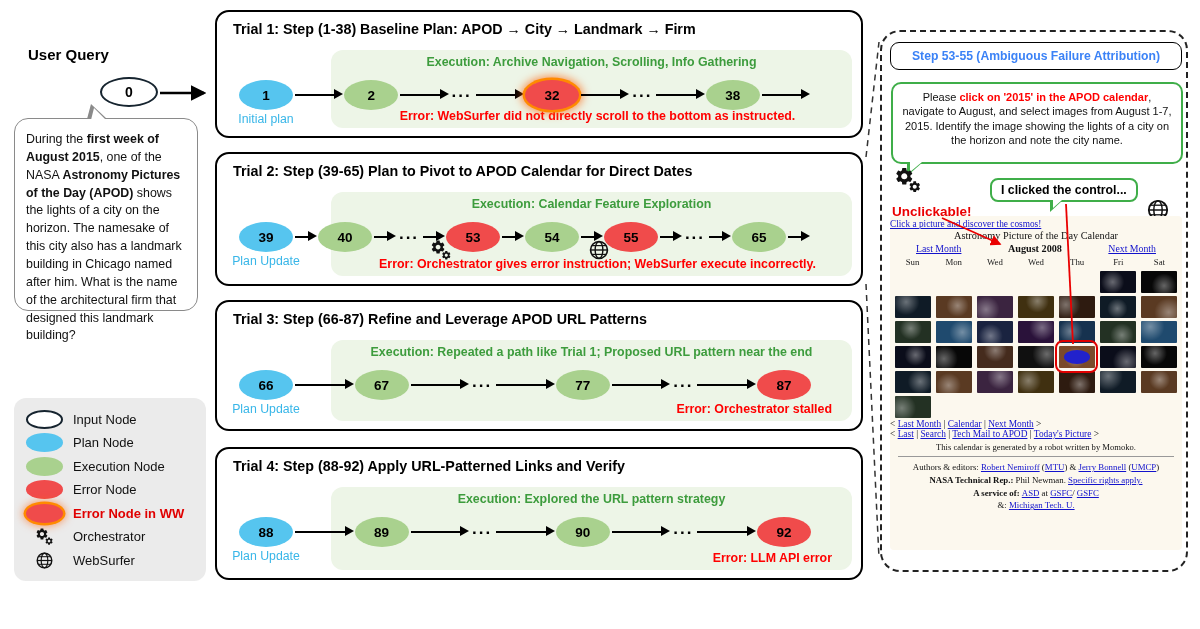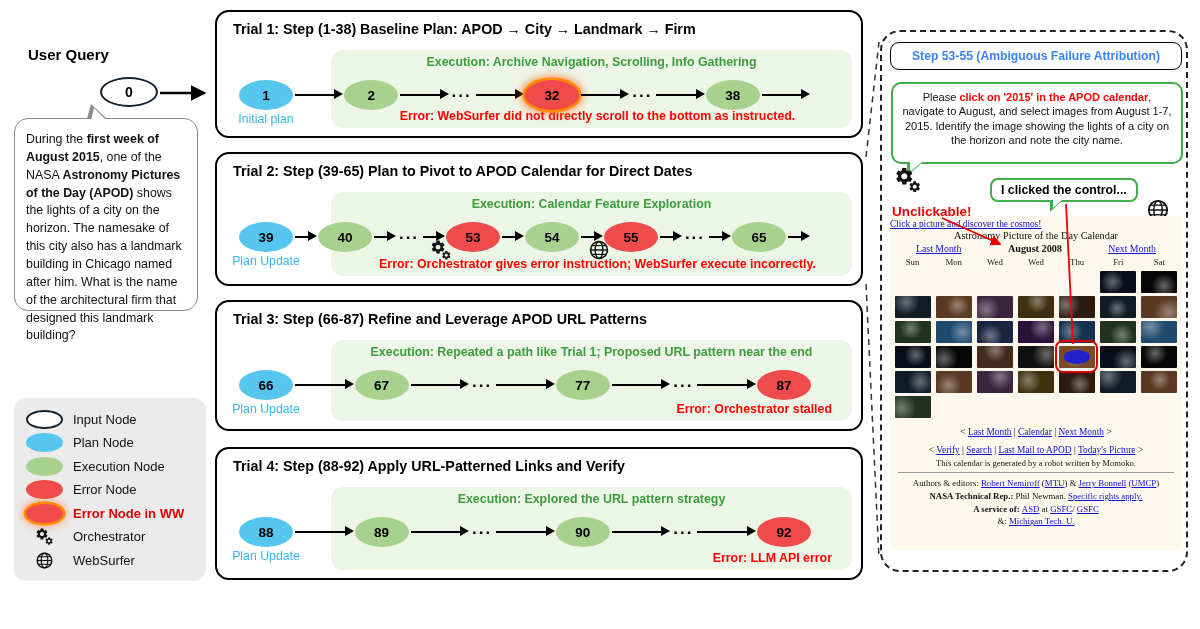"< Last Month | Calendar" .cal-links { margin-top: 8px -> 0; text-align: center -> none }
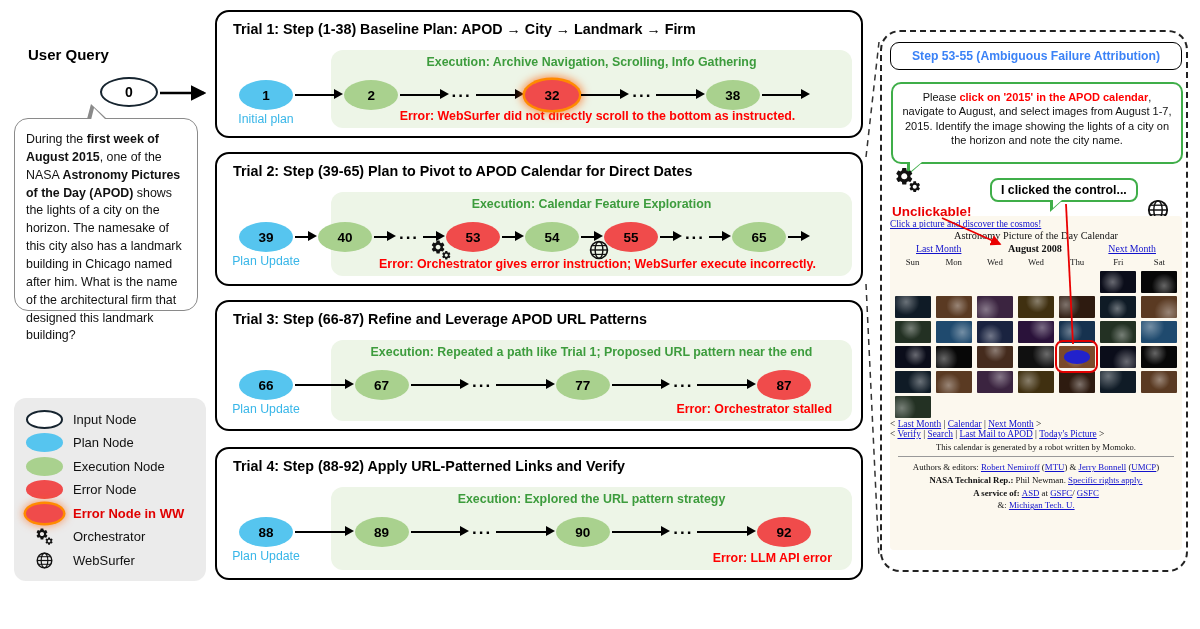"Verify" span.link { text: Verify -> Last }
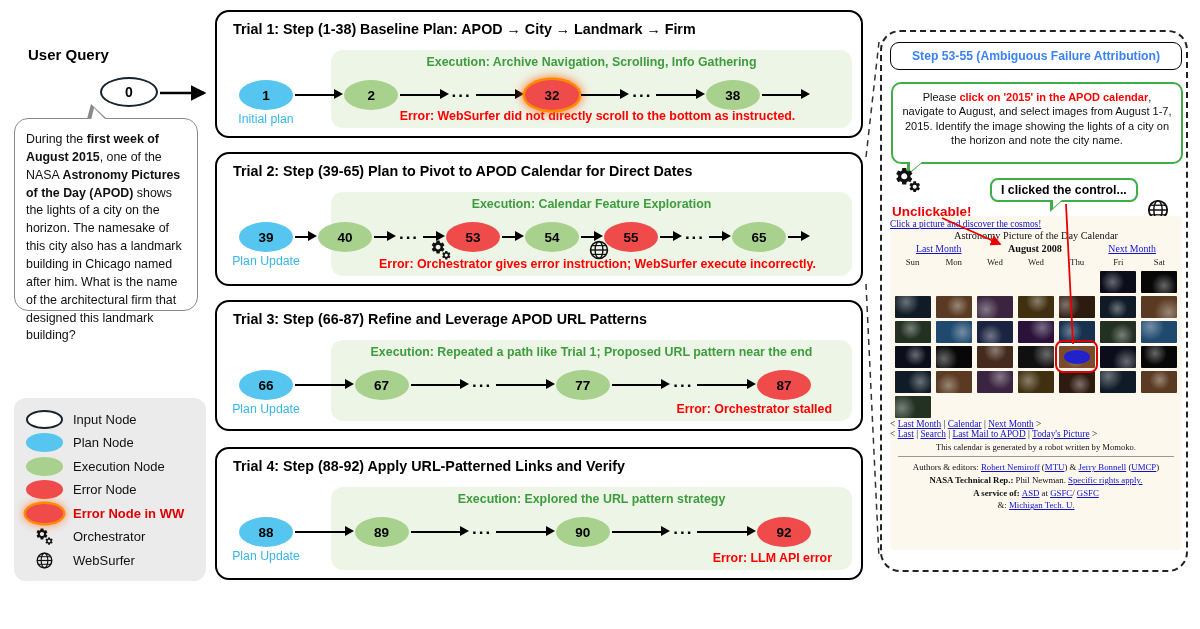"Last Mail to APOD" span.link { text: Last -> Tech }
